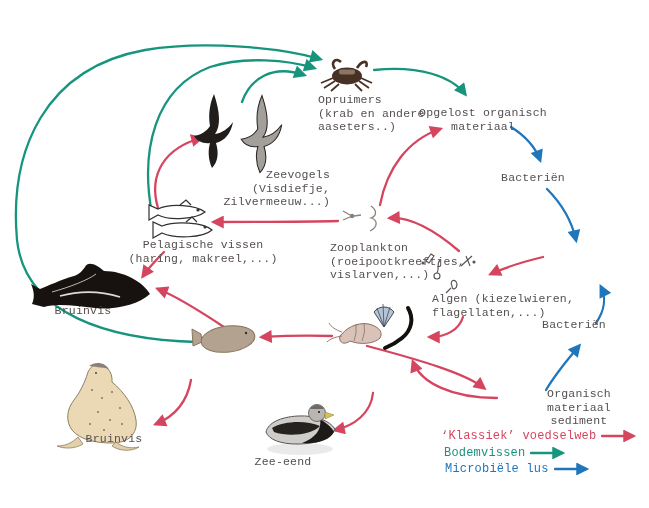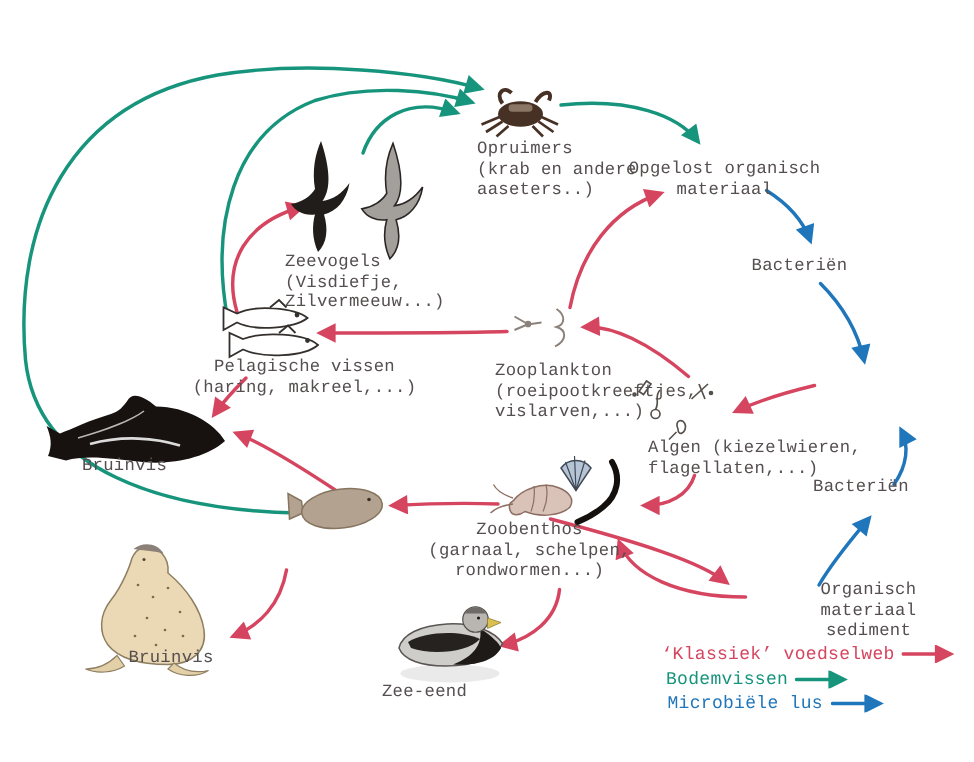"Zeevogels (Visdiefje," .r { text-align: none -> right }
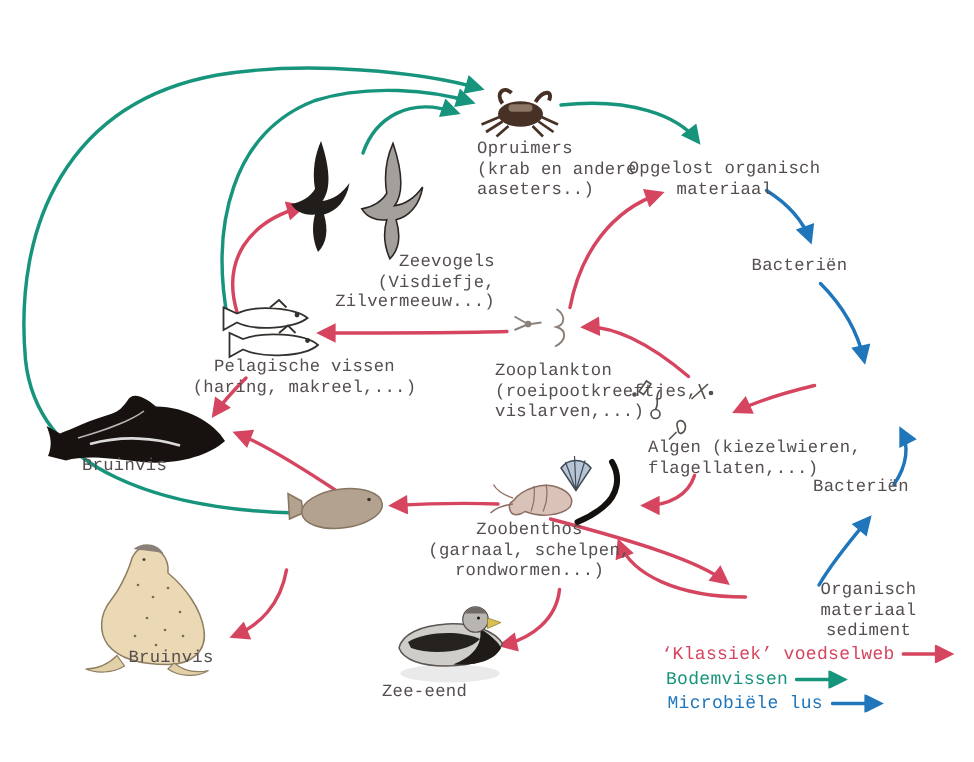"Zoobenthos" div.label { html: <div>Zoobenthos (garnaal, schelpen, rondwormen...)</div> -> none }
